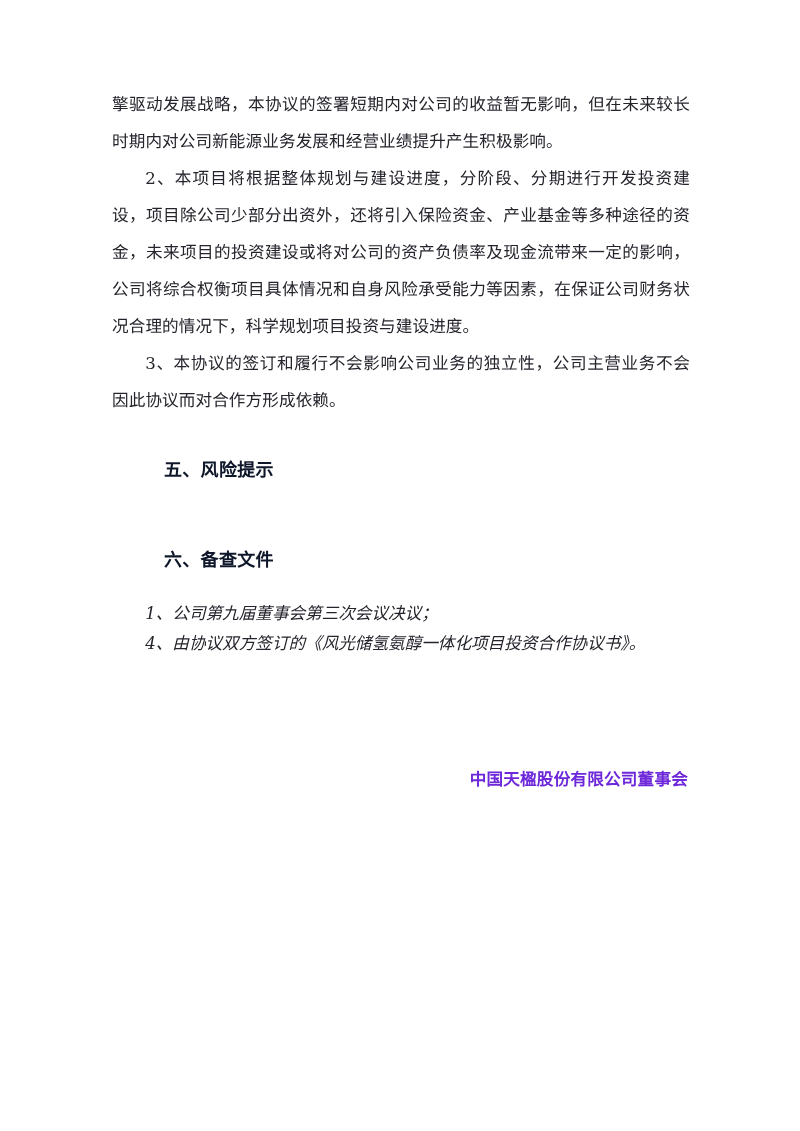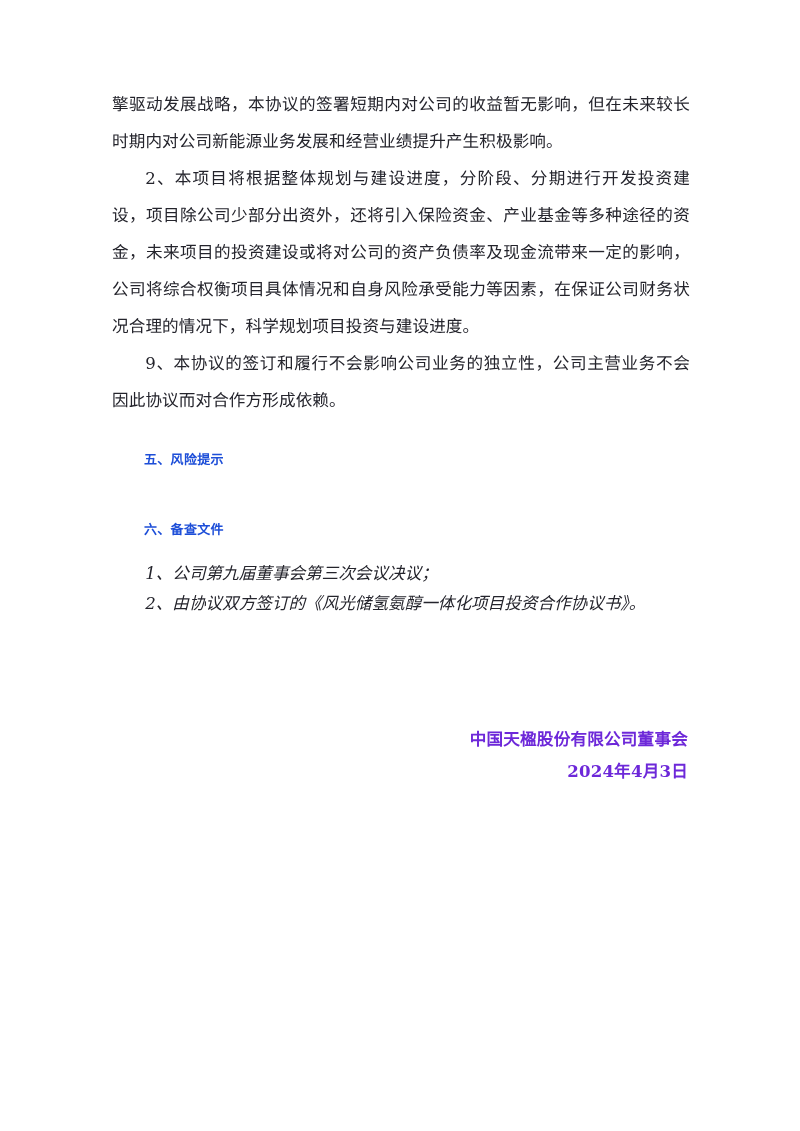"9、本协议的签订和履行不会影响公司业务的独立性，公司主营业务不会因此协议而对合作" p.para { text: 9 -> 3 }
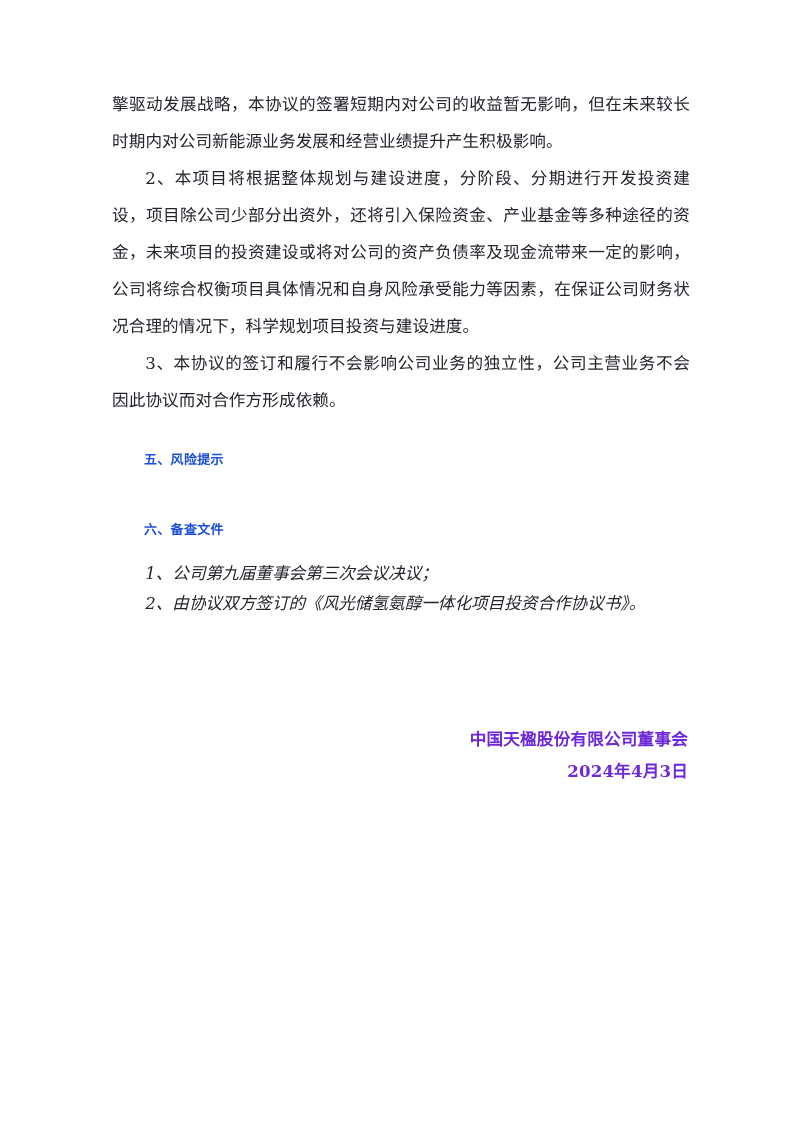"五、风险提示" .heading { color: #1d4ed8 -> #0f172a; font-size: 13px -> 18px; margin: 6px -> 16px }
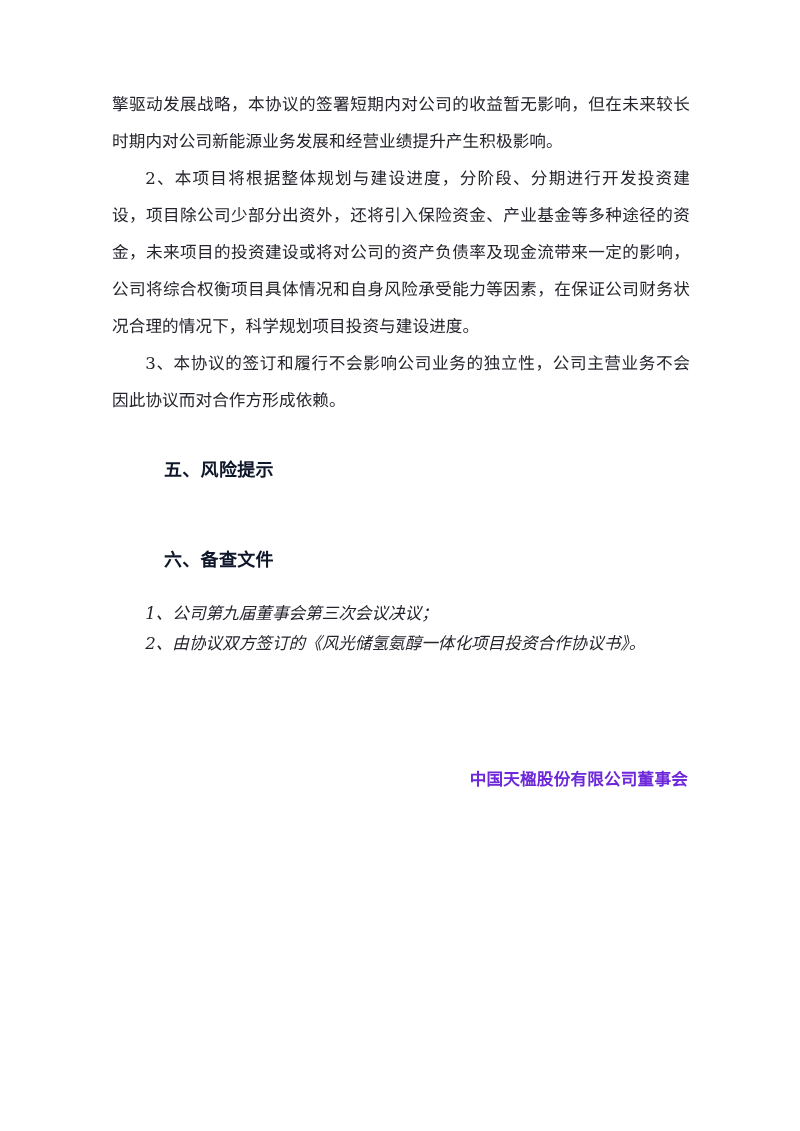"2、由协议双方签订的《风光储氢氨醇一体化项目投资合作协议书》。" li { text: 2 -> 4 }
